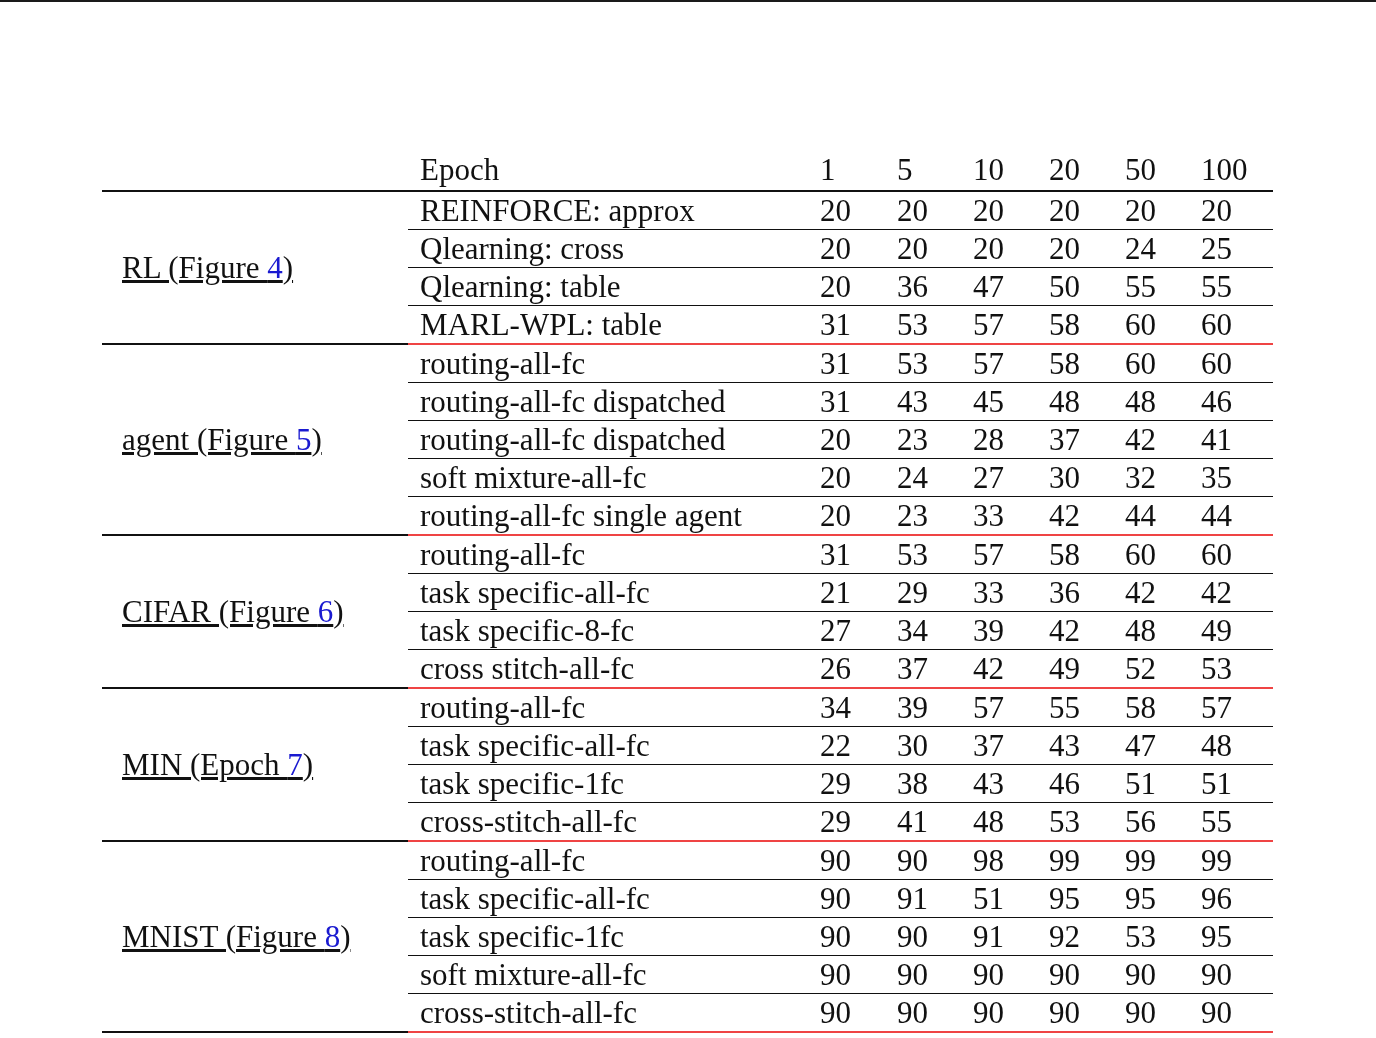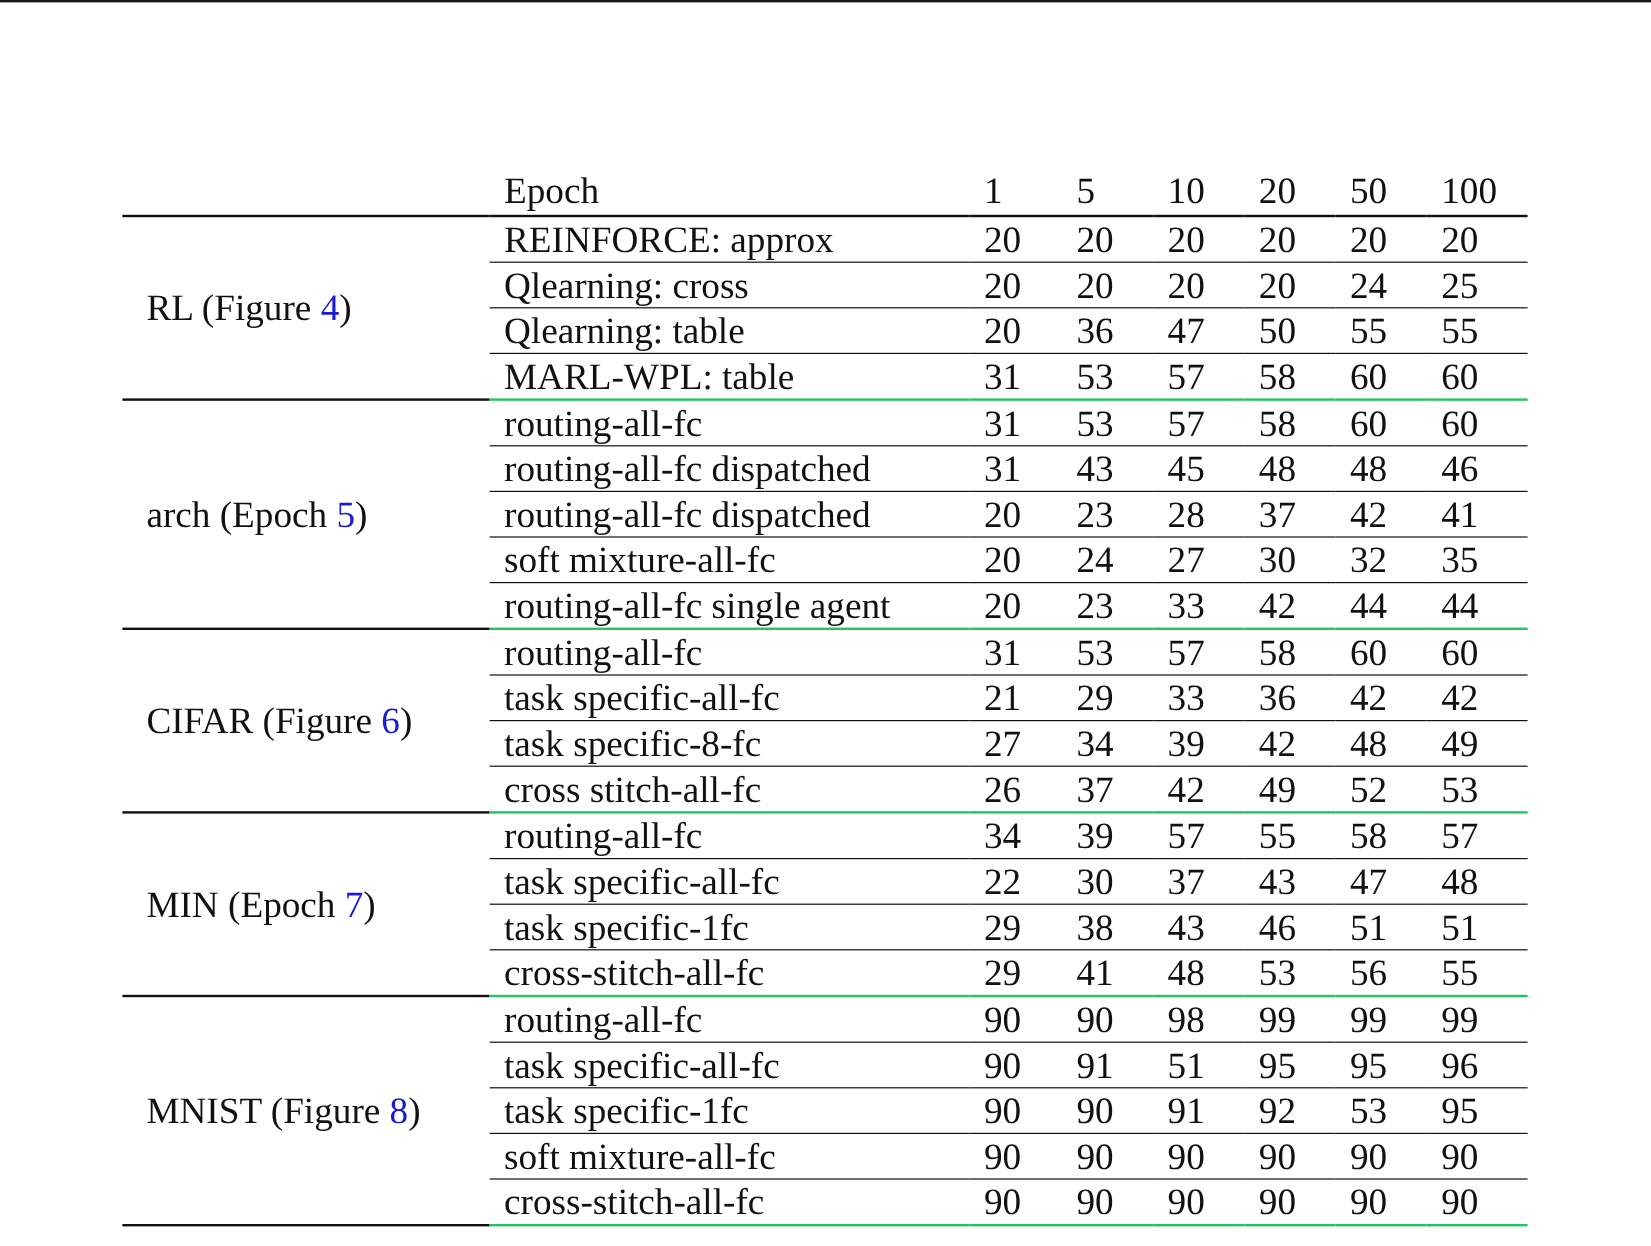"Epoch" .table-wrap { top: 139px -> 150px }
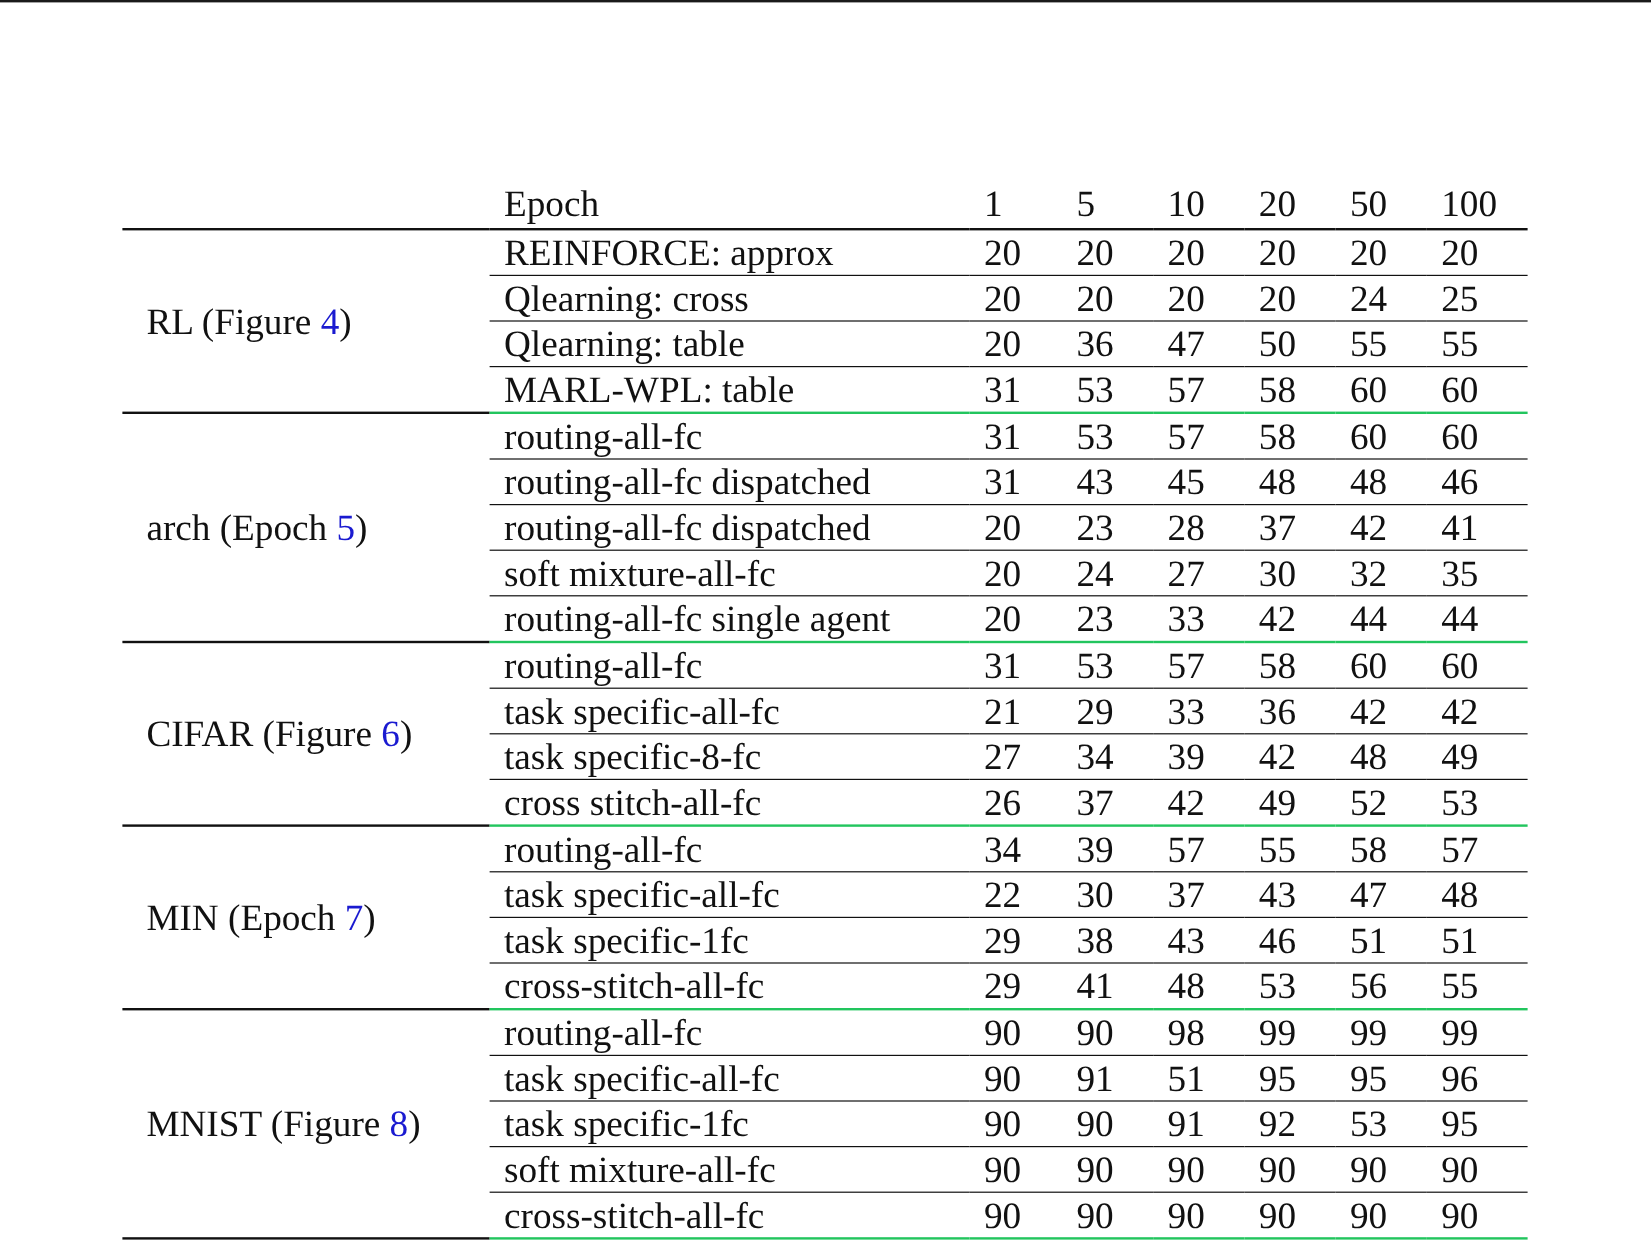"RL (Figure 4)" td.grp { text-decoration: none -> underline }
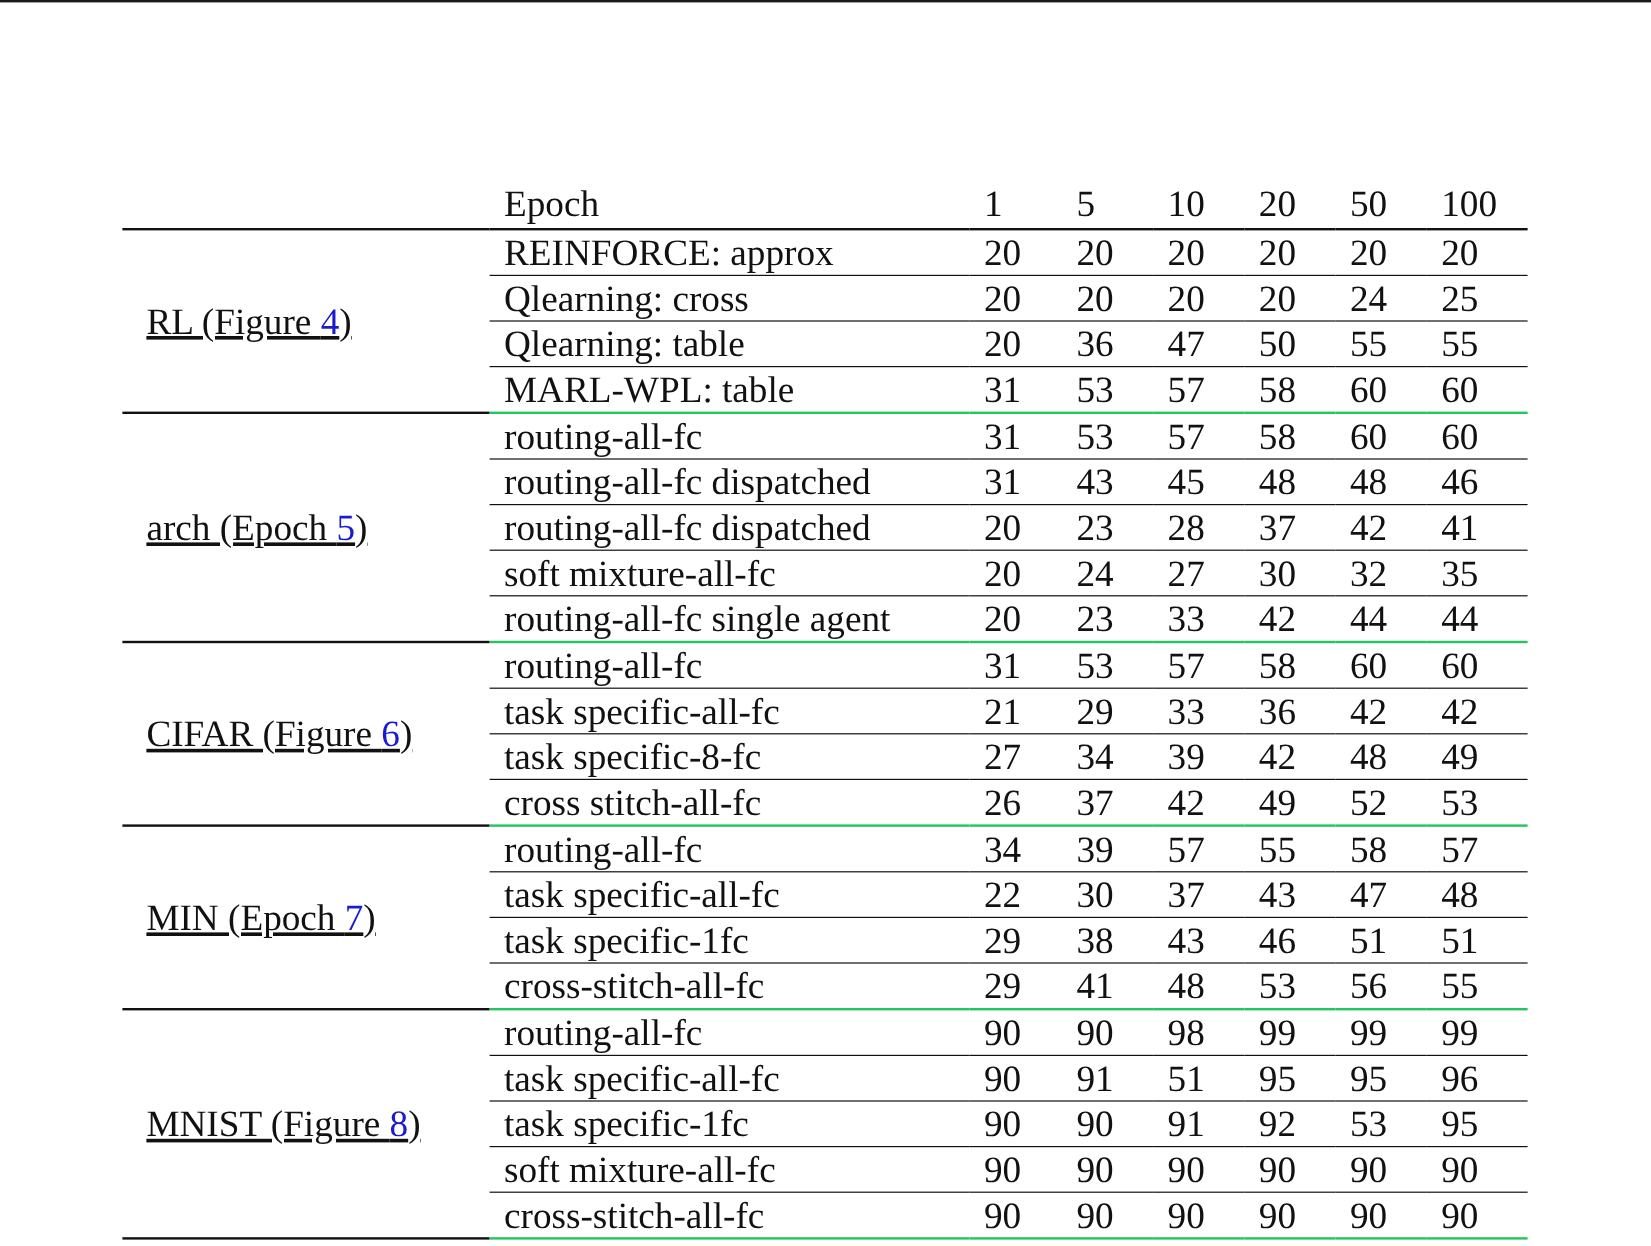"MARL-WPL: table" tr.row.last td.method, tr.row.last td.num { border-bottom: 2px solid #22c55e -> 2px solid #ef4444 }
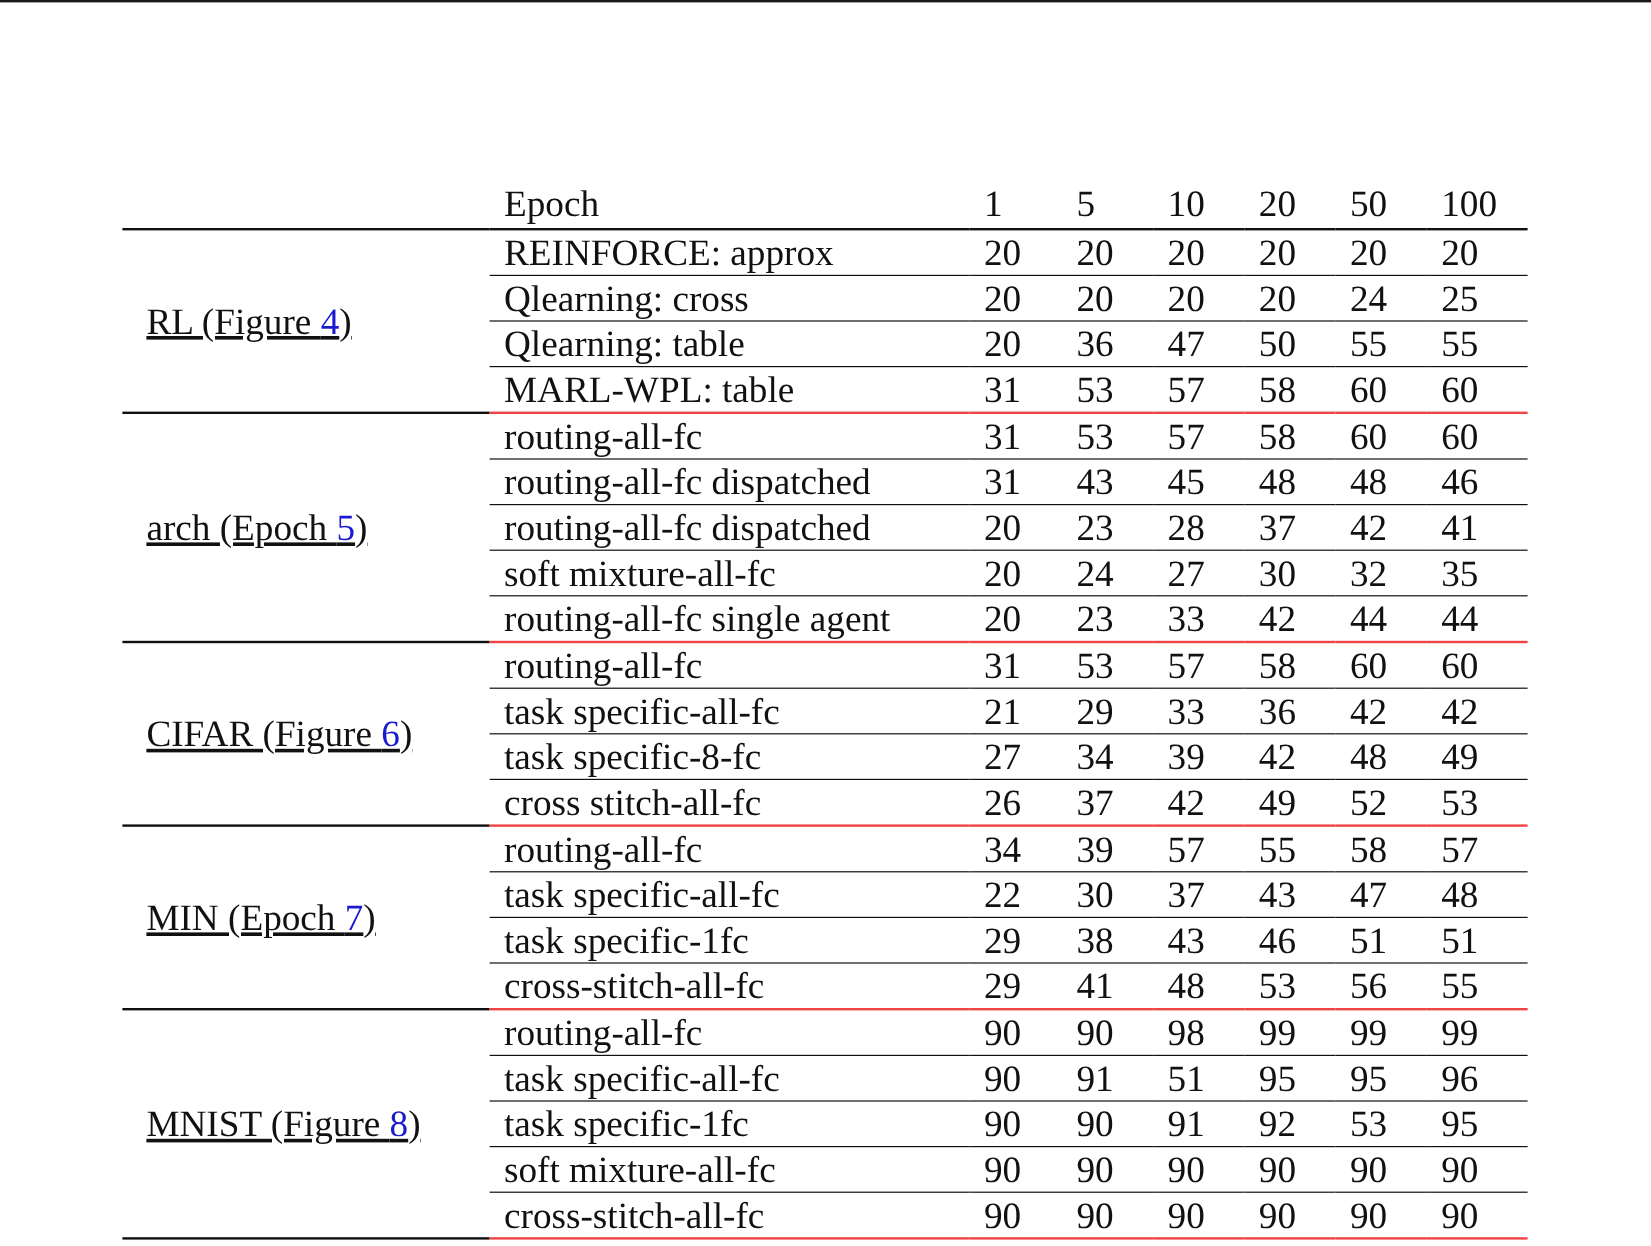"arch (Epoch" span { text: arch (Epoch -> agent (Figure }
